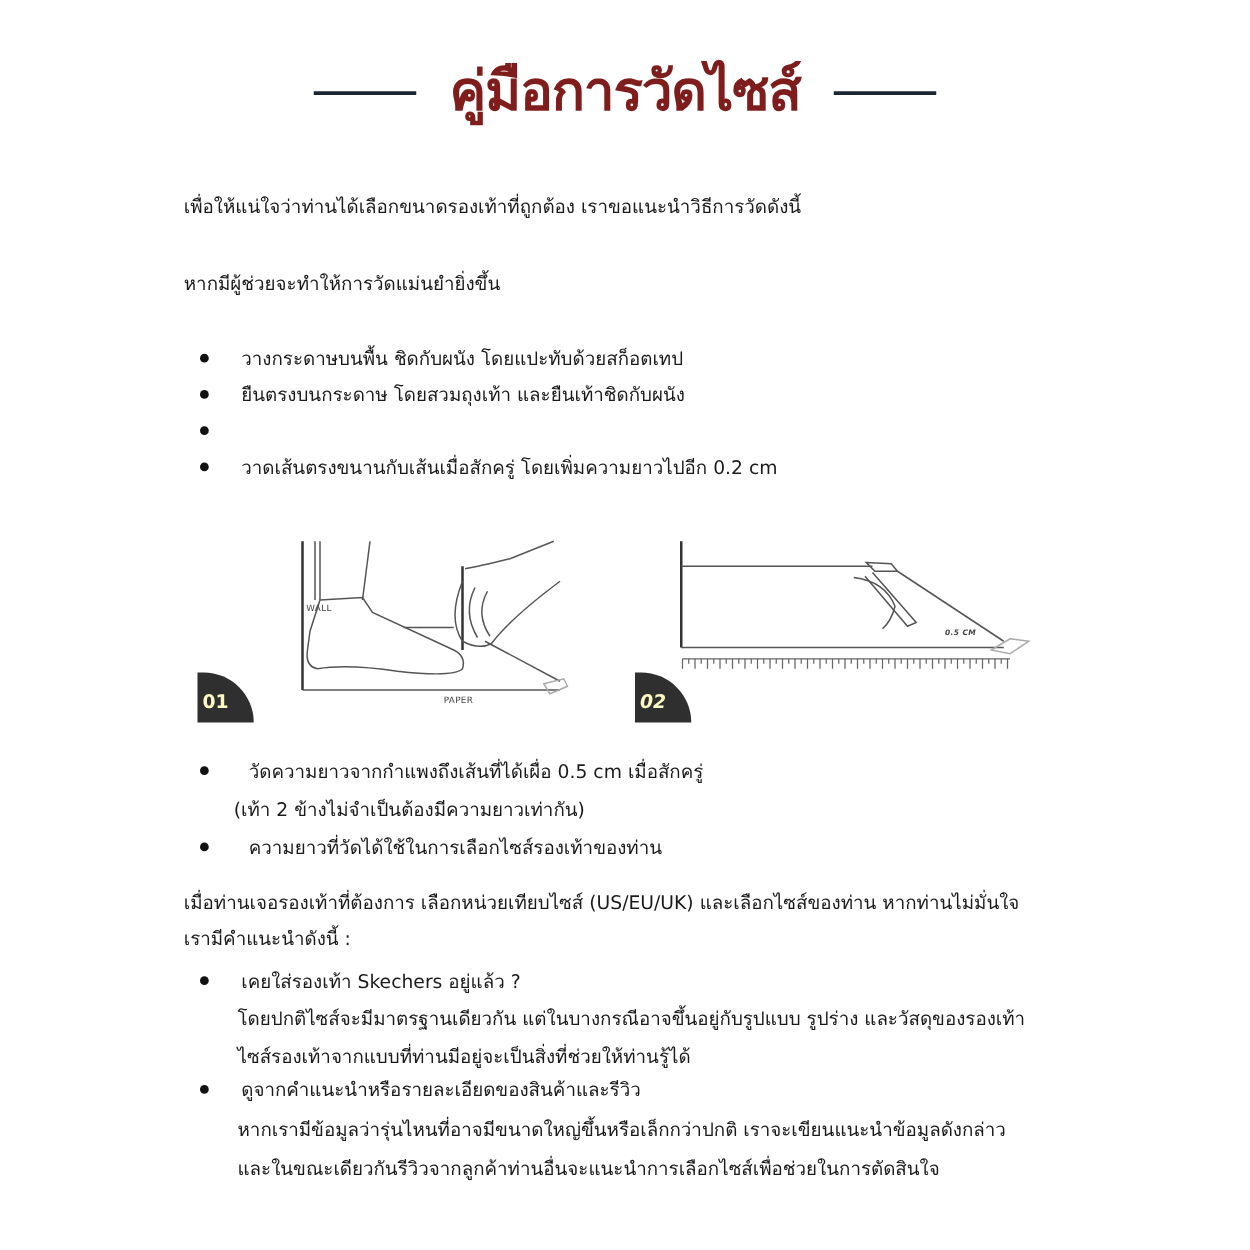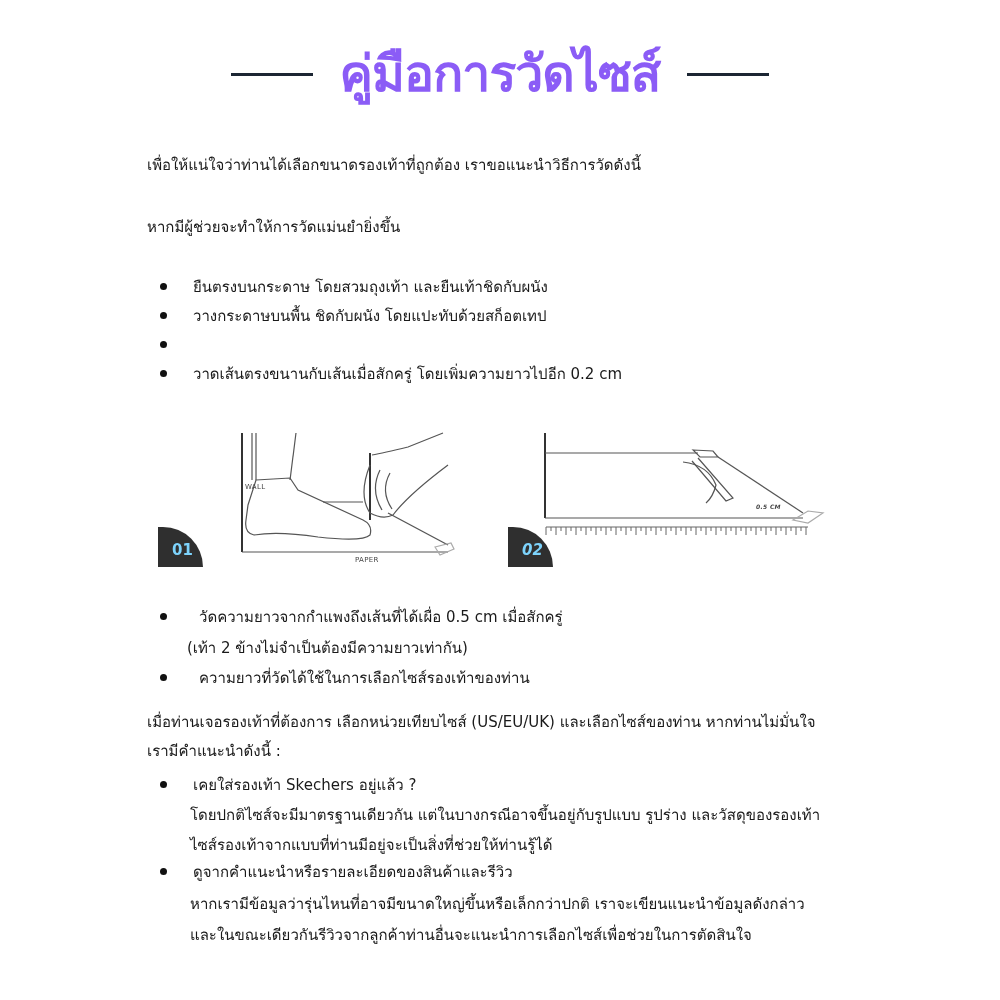"คู่มือการวัดไซส์" .title-text { color: #8b5cf6 -> #7f1d1d; font-size: 50px -> 44px }
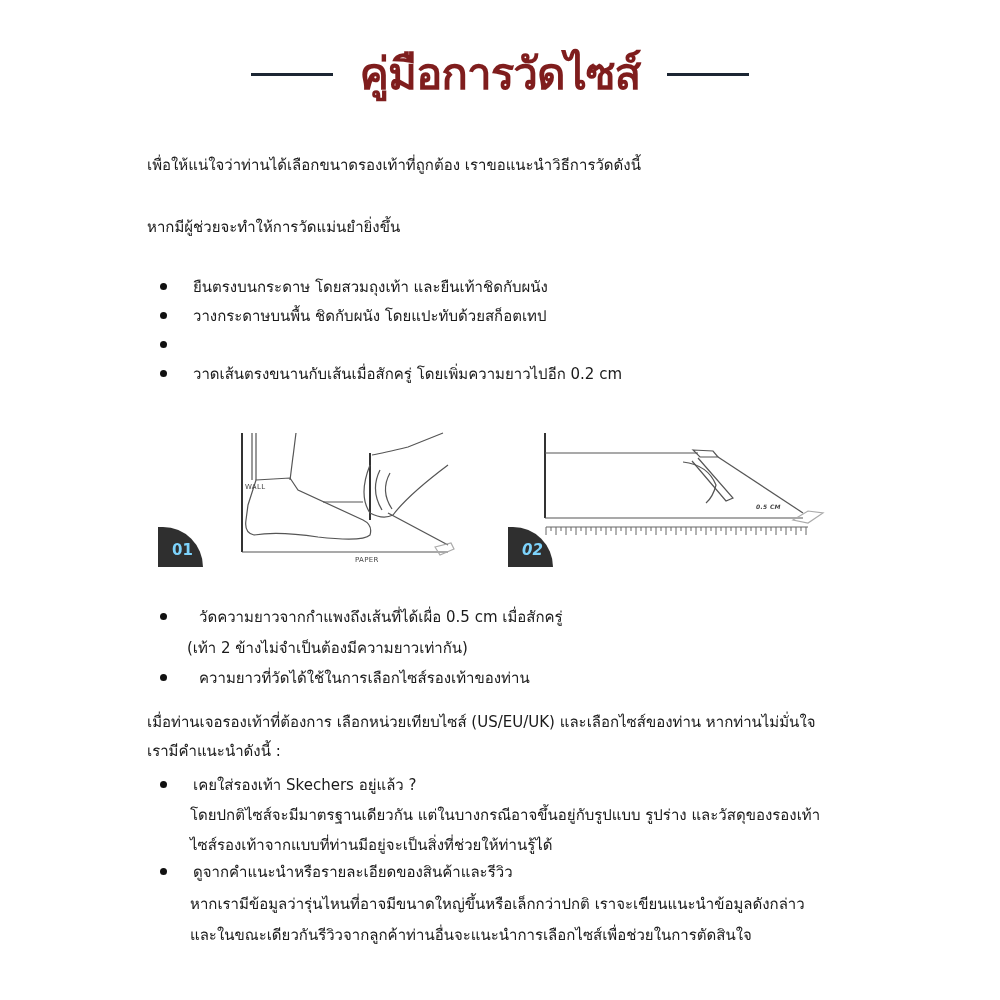"ยืนตรงบนกระดาษ โดยสวมถุงเท้า" li { order: before "วางกระดาษบนพื้น ชิดกับผนัง" -> after "วางกระดาษบนพื้น ชิดกับผนัง" }
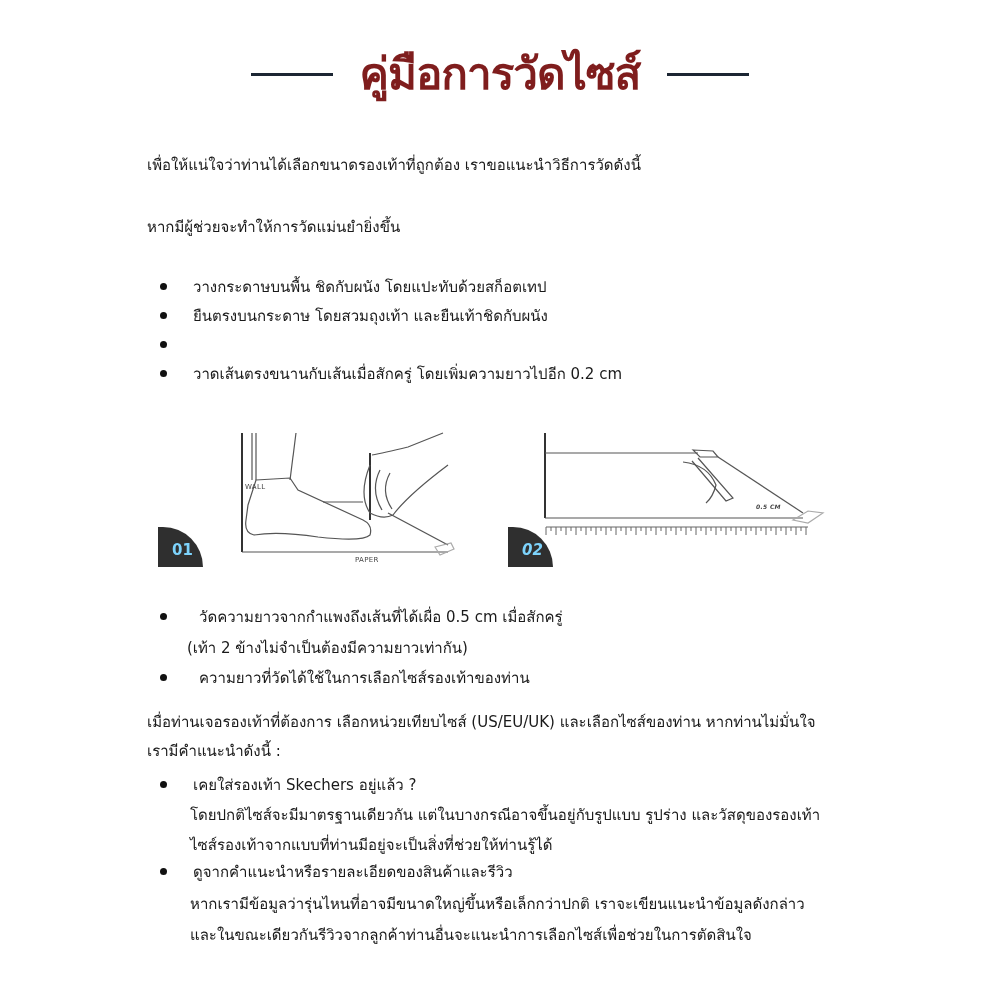"01" .badge { bottom: 13px -> 2px; color: #7dd3fc -> #fef9c3; padding: 0 0 8px 14px -> 0 0 8px 4px }
